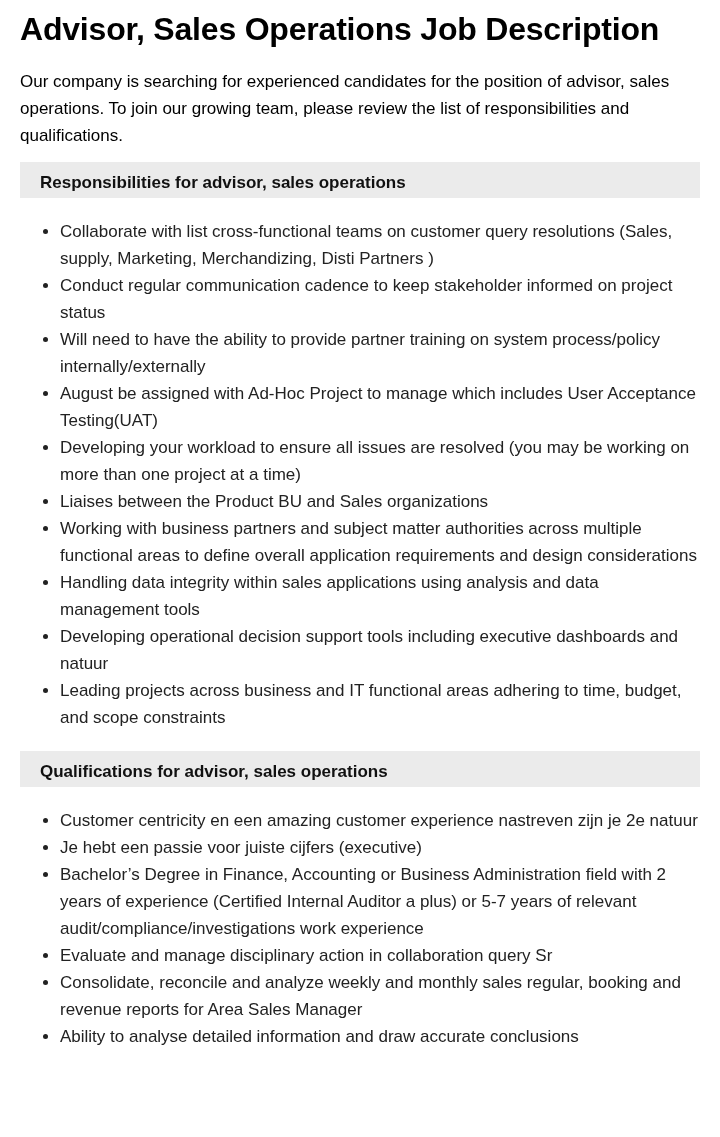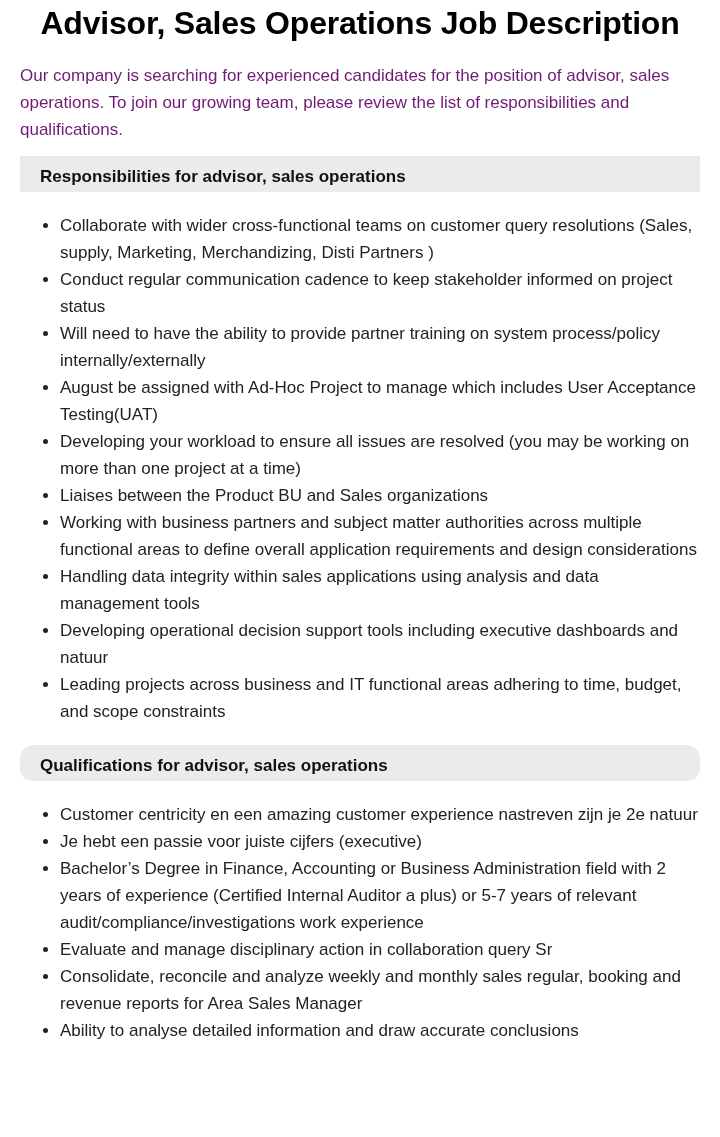"Advisor, Sales Operations Job" h1 { padding-top: 2px -> 8px; text-align: center -> none }
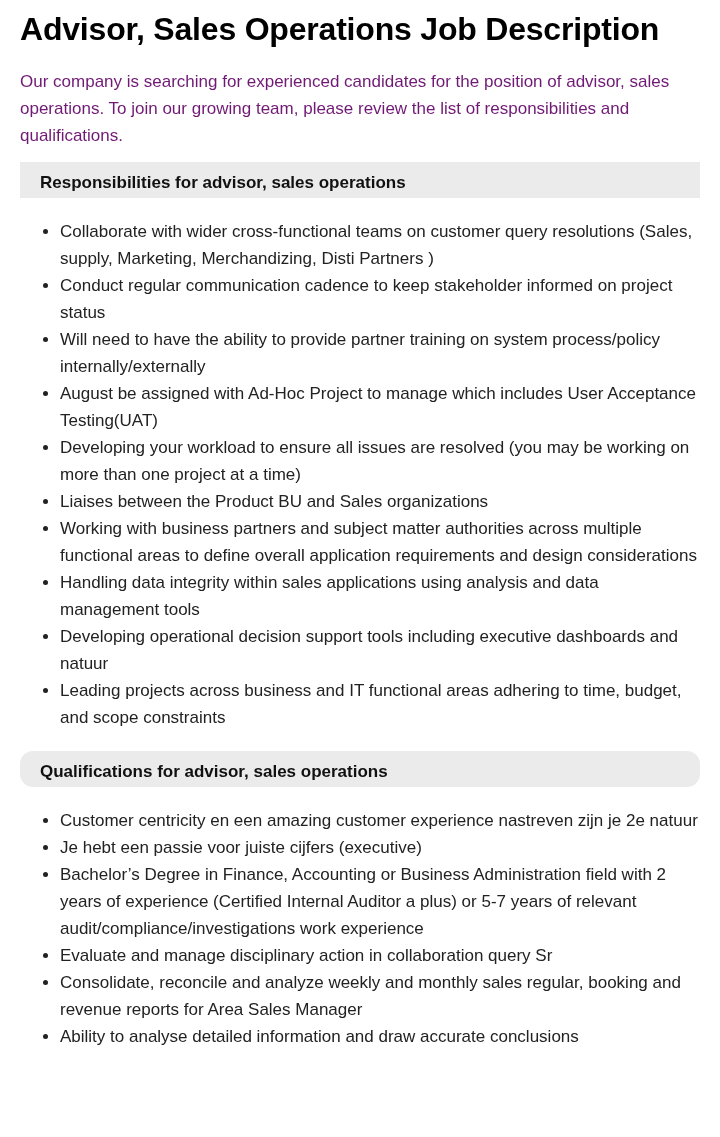"Our company is searching for" .intro { color: #701a75 -> #000000 }
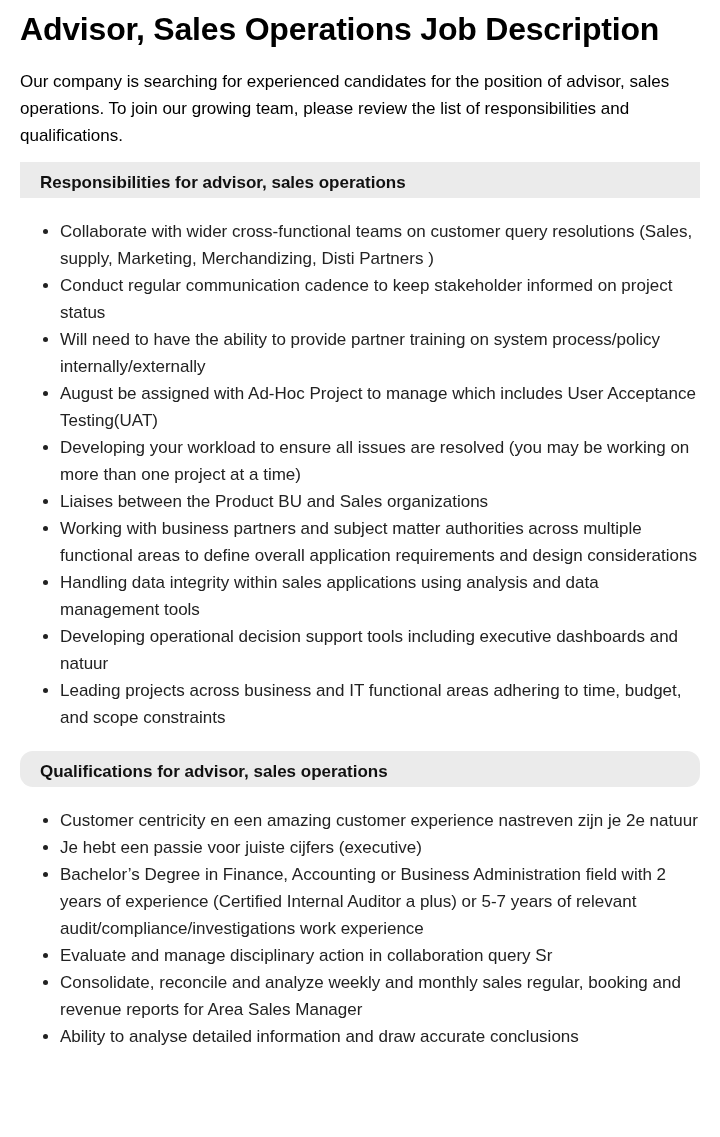"Collaborate with wider cross-functional" li { text: wider -> list }
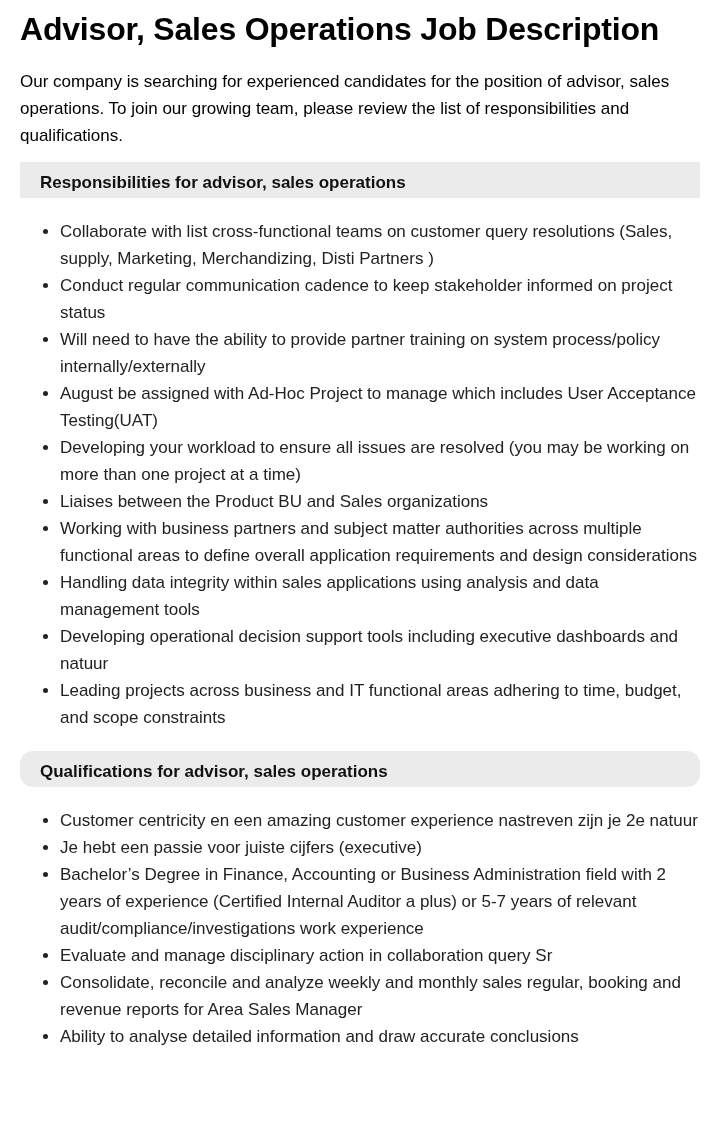"Qualifications for advisor, sales" .sec2 { border-radius: 13px -> none }
